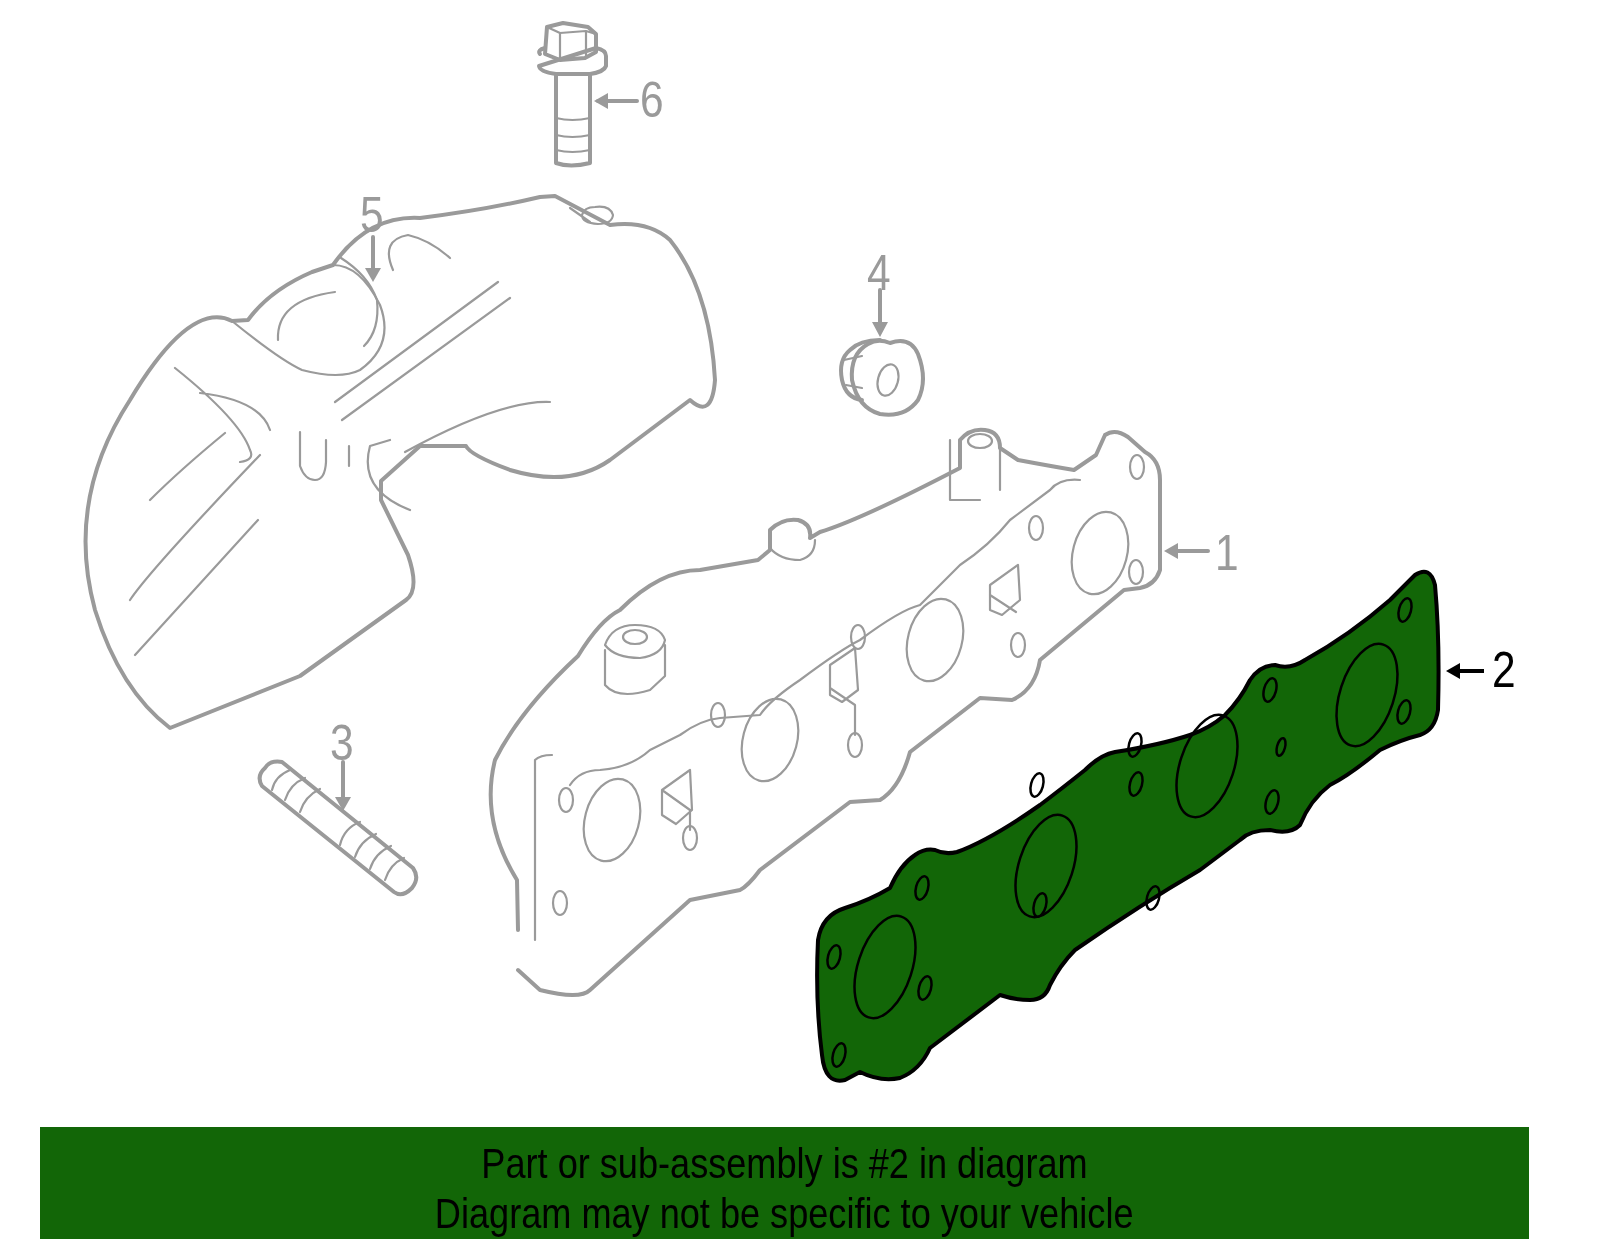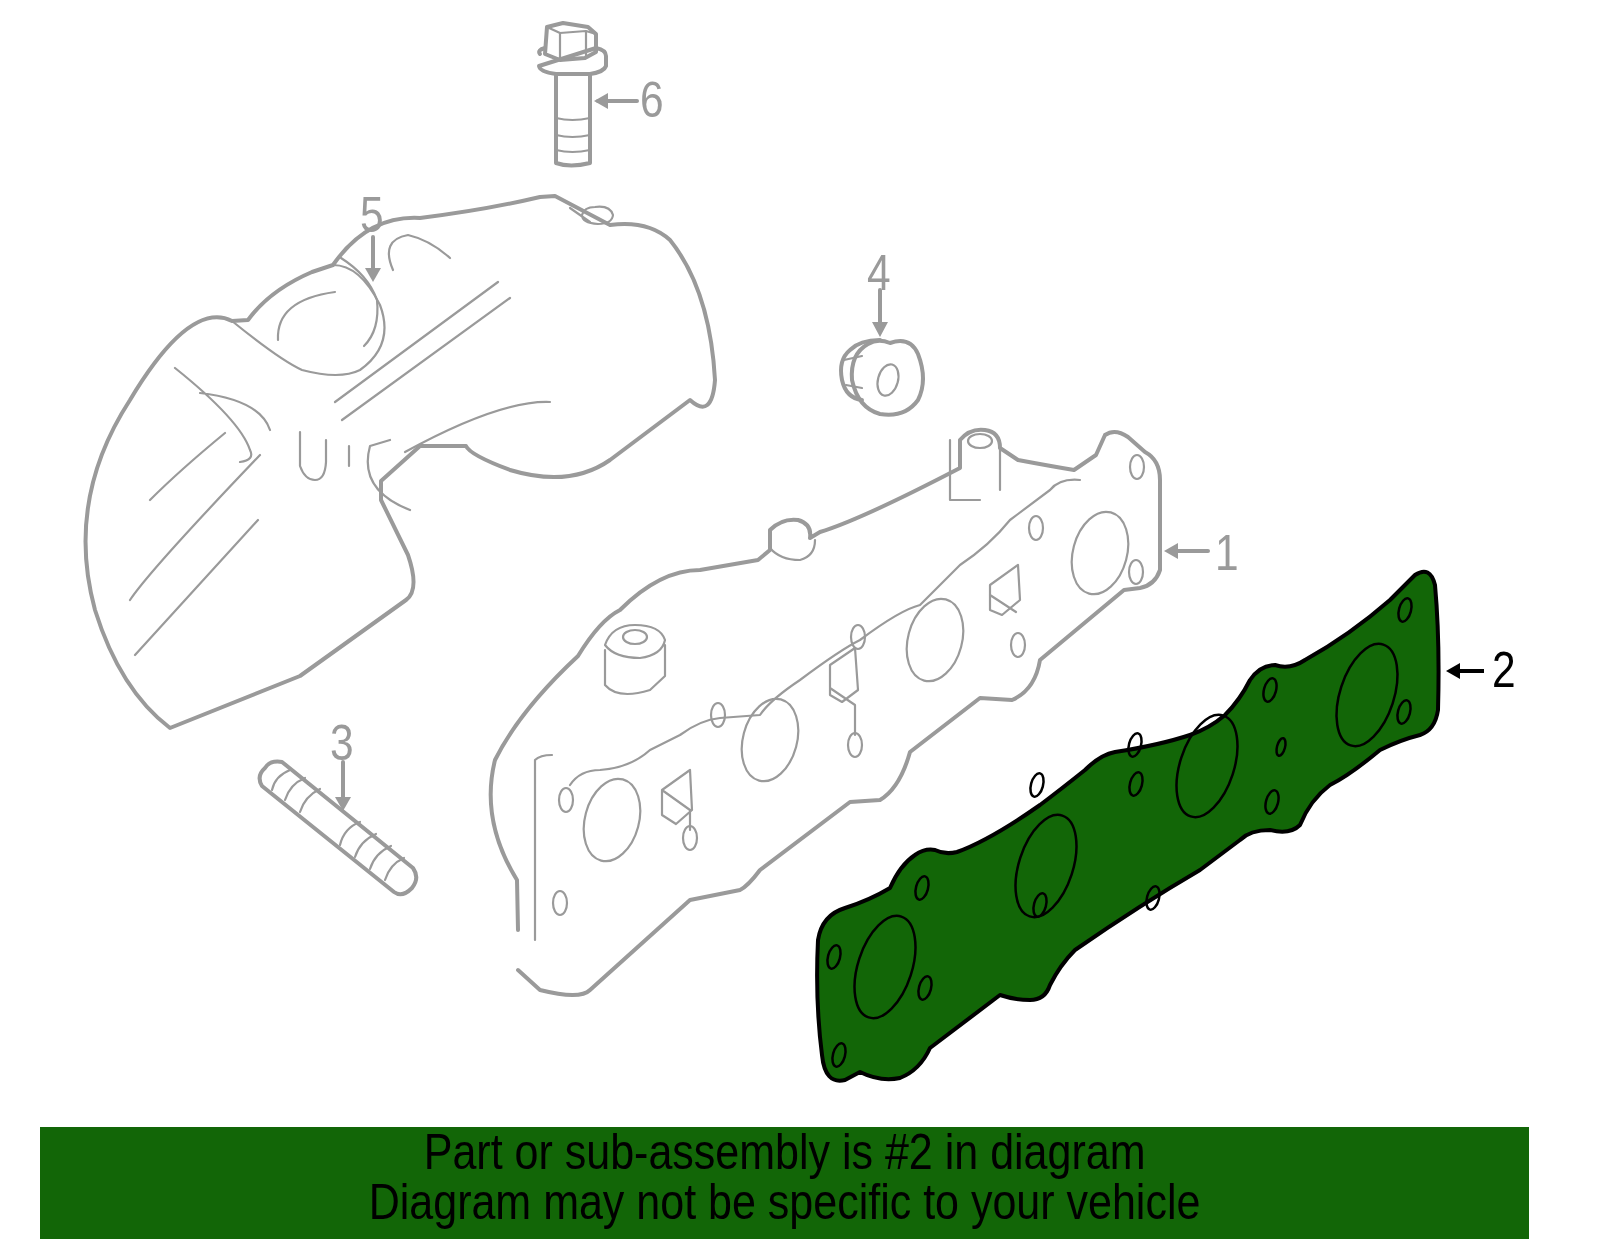"Part or sub-assembly is #2" .banner { font-size: 50px -> 42px; justify-content: flex-start -> flex-end }
